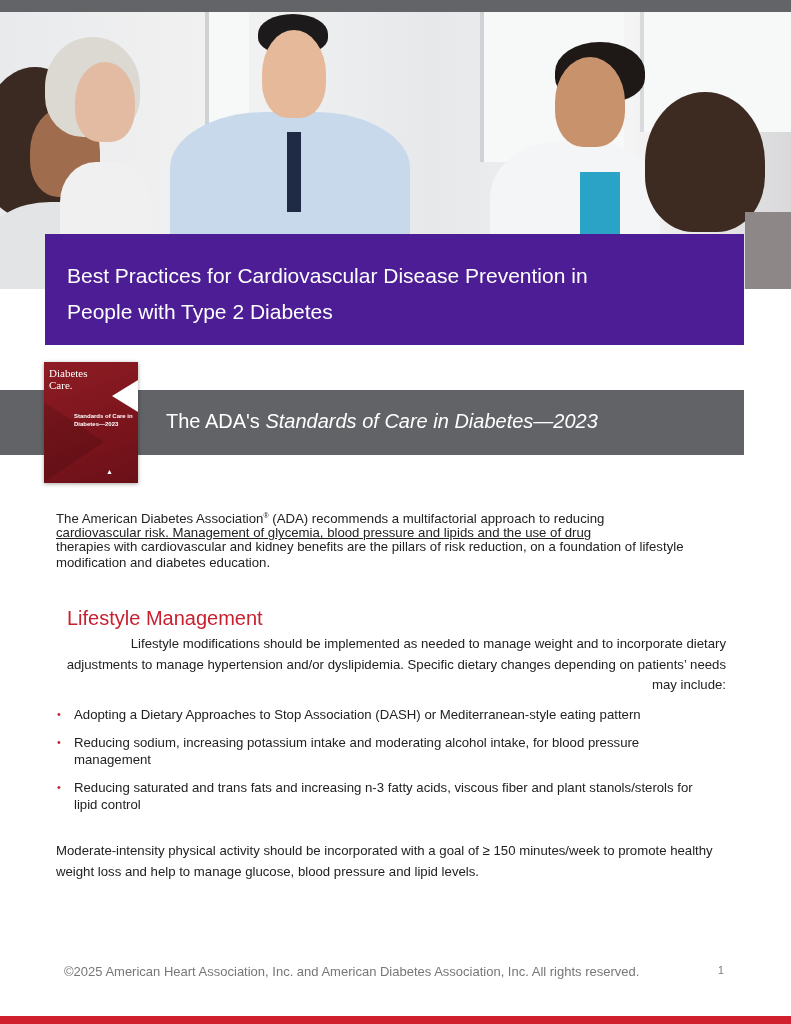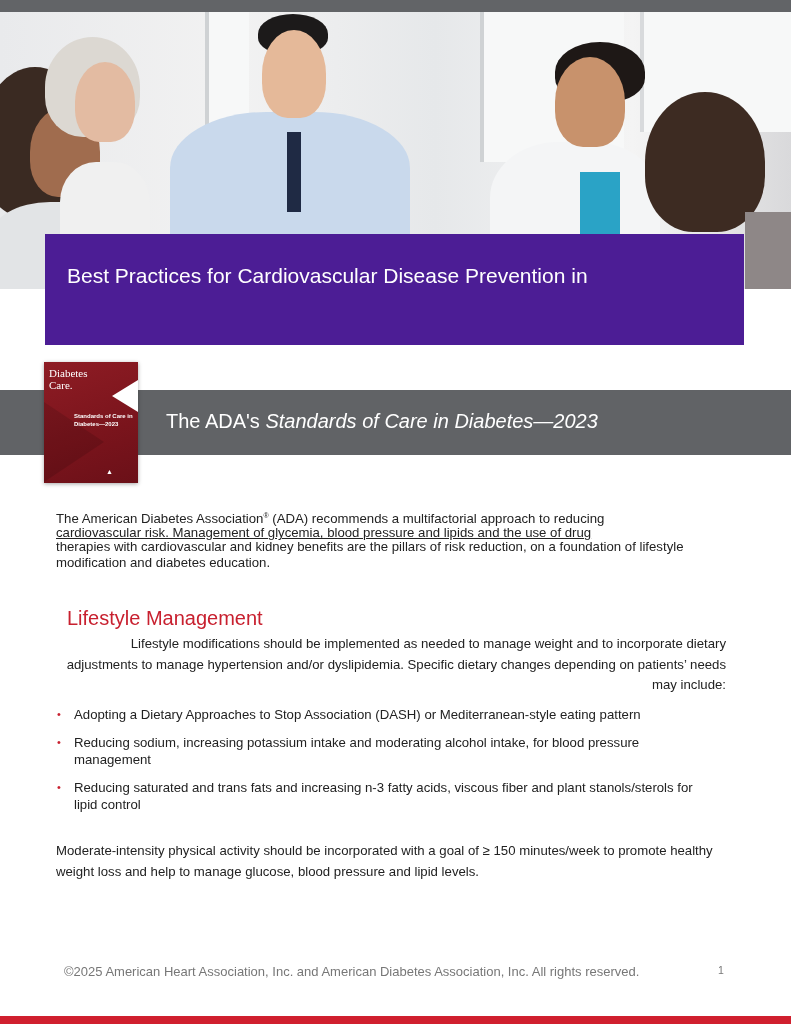"People with Type 2 Diabetes" span { html: none -> <span>People with Type 2 Diabetes</span> }
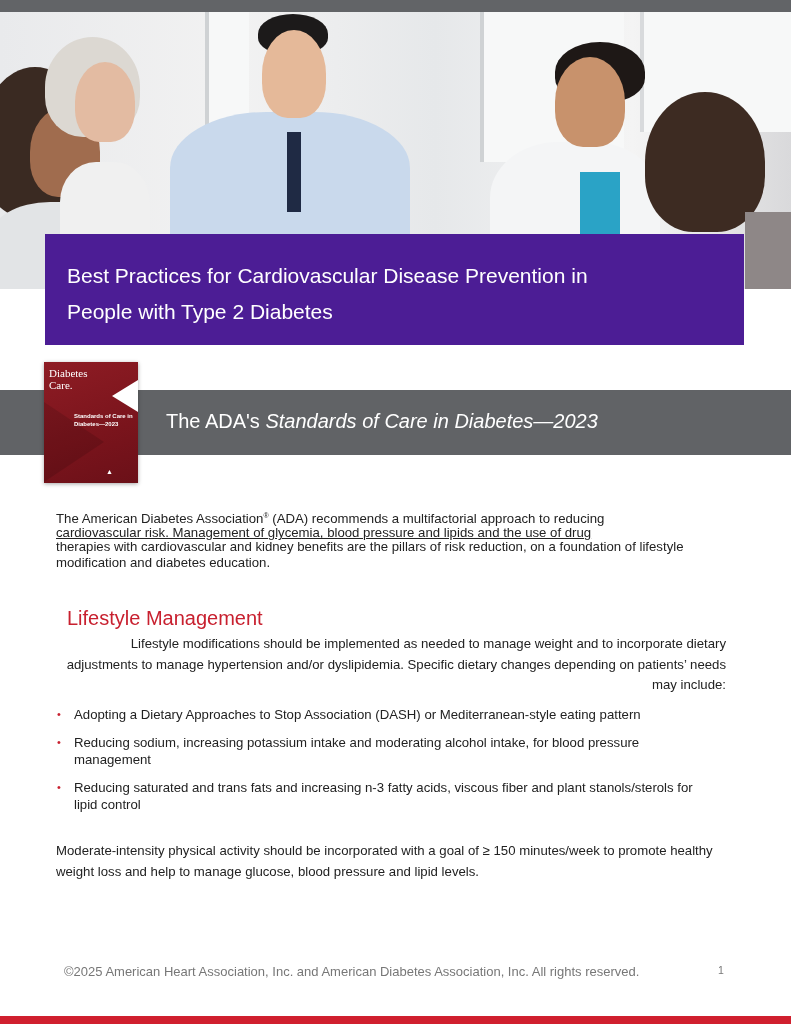"The ADA's Standards of Care" .gray-band { padding-left: 48px -> none }
